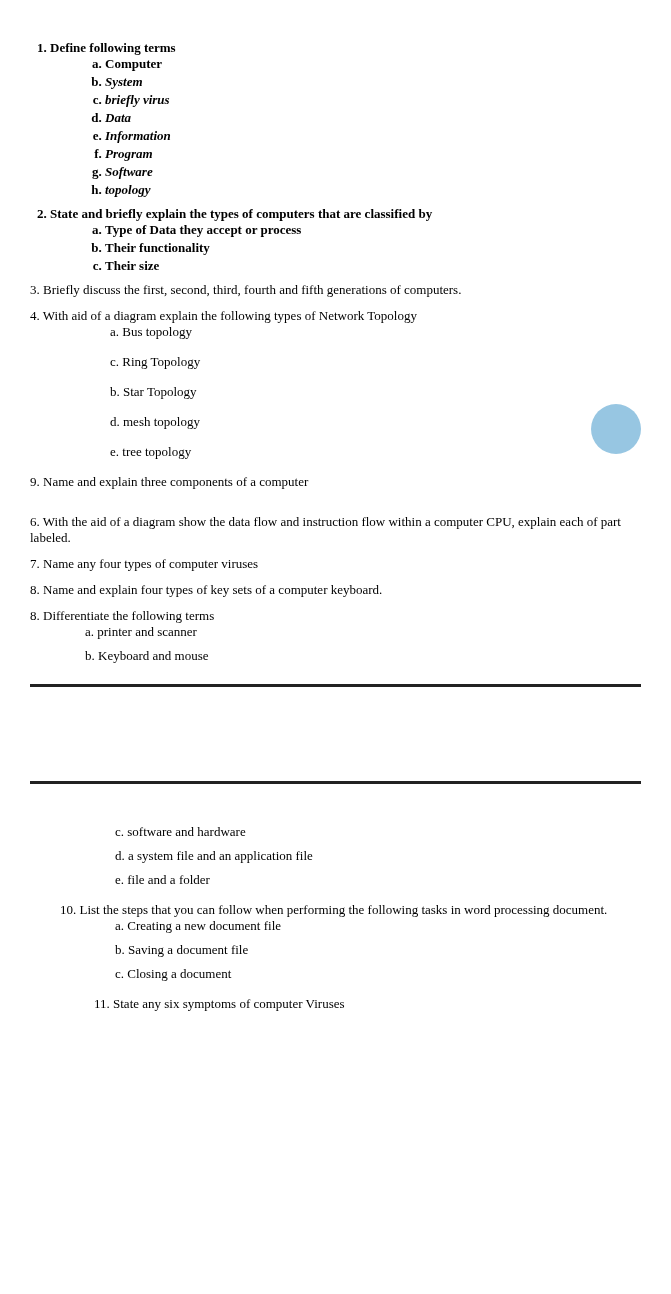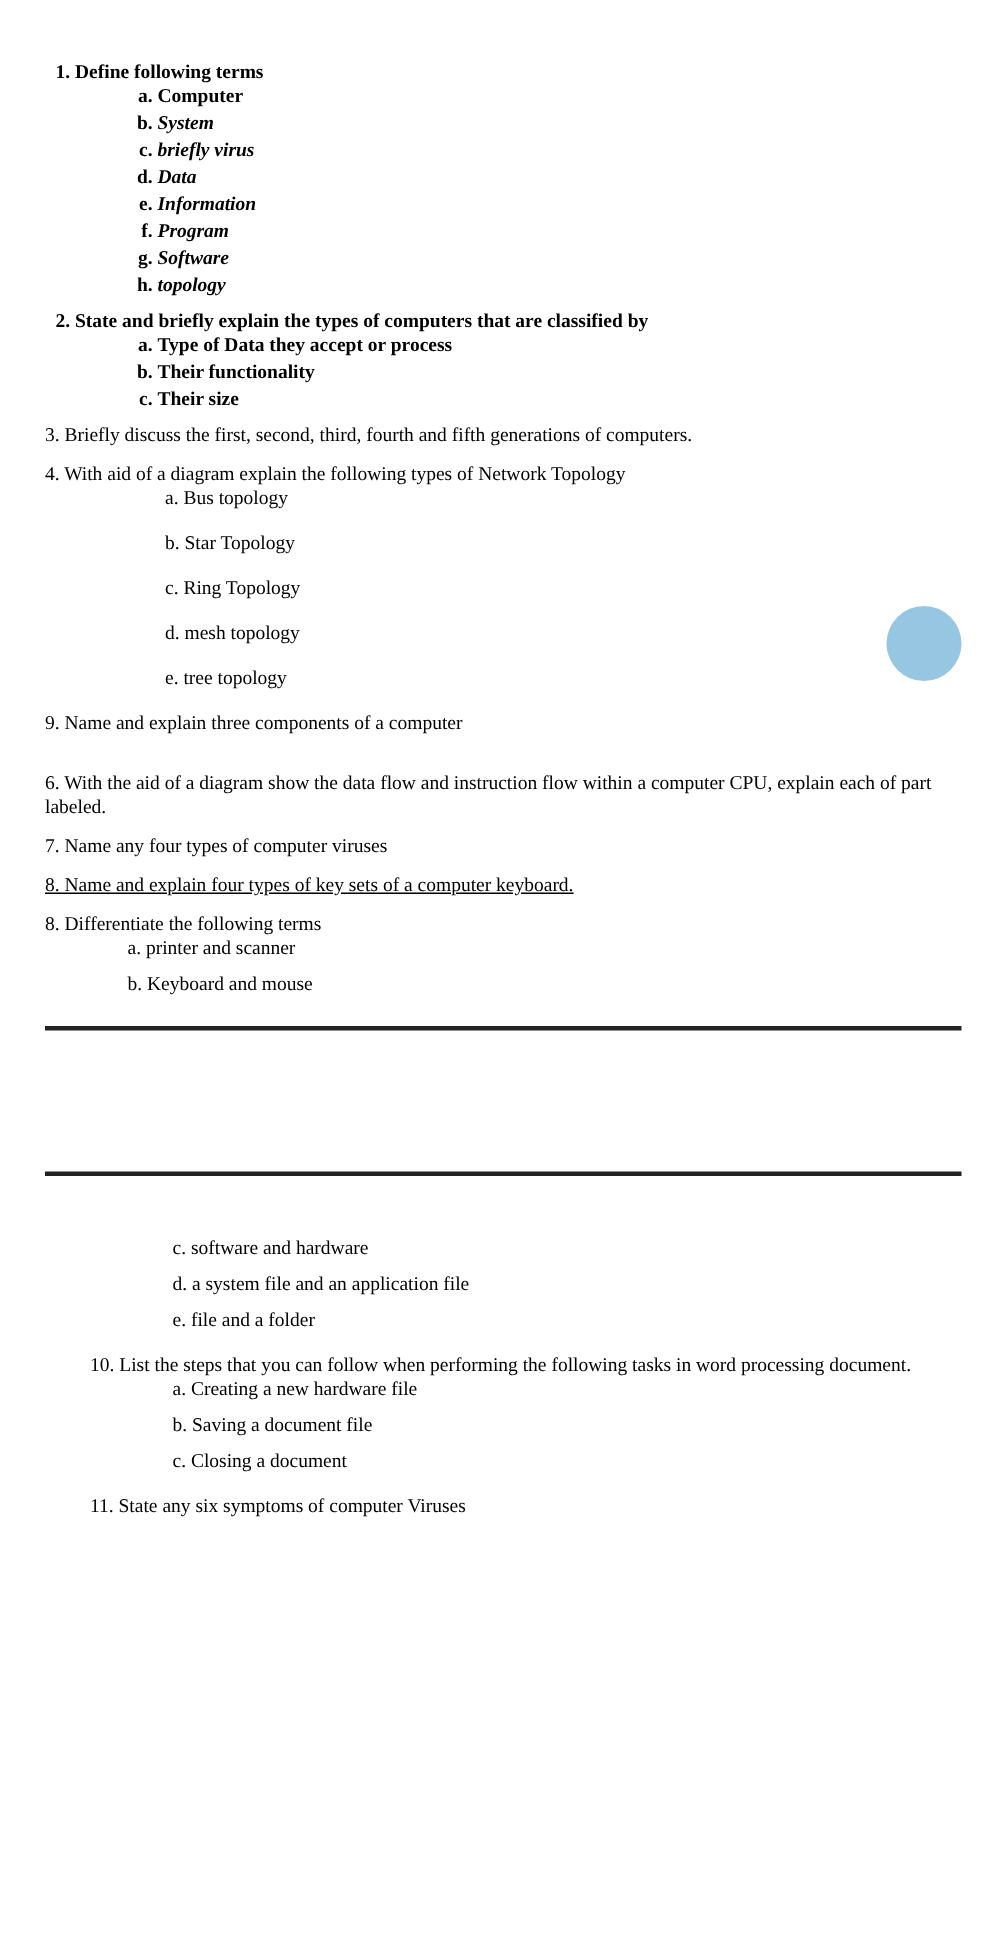"b. Star Topology" div.network-topology-item { order: before "c. Ring Topology" -> after "c. Ring Topology" }
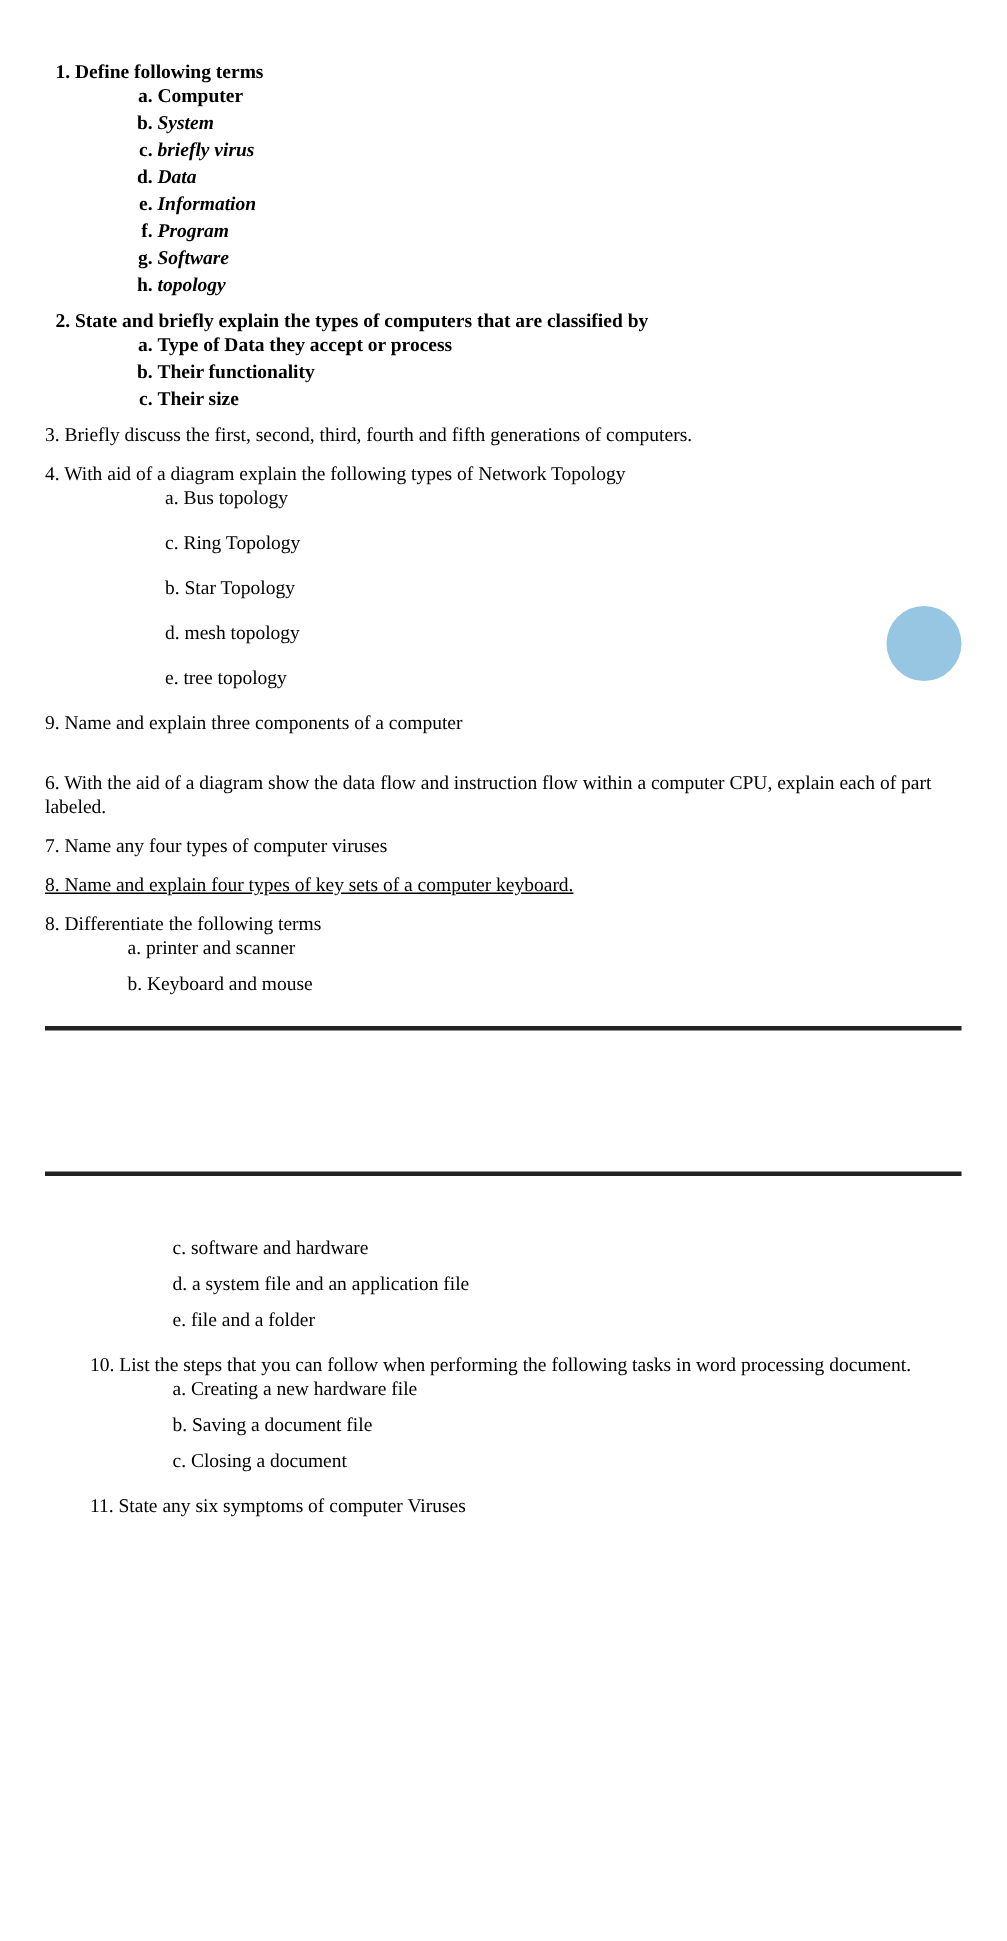"8. Name and explain four" div.standalone-q { text-decoration: underline -> none }
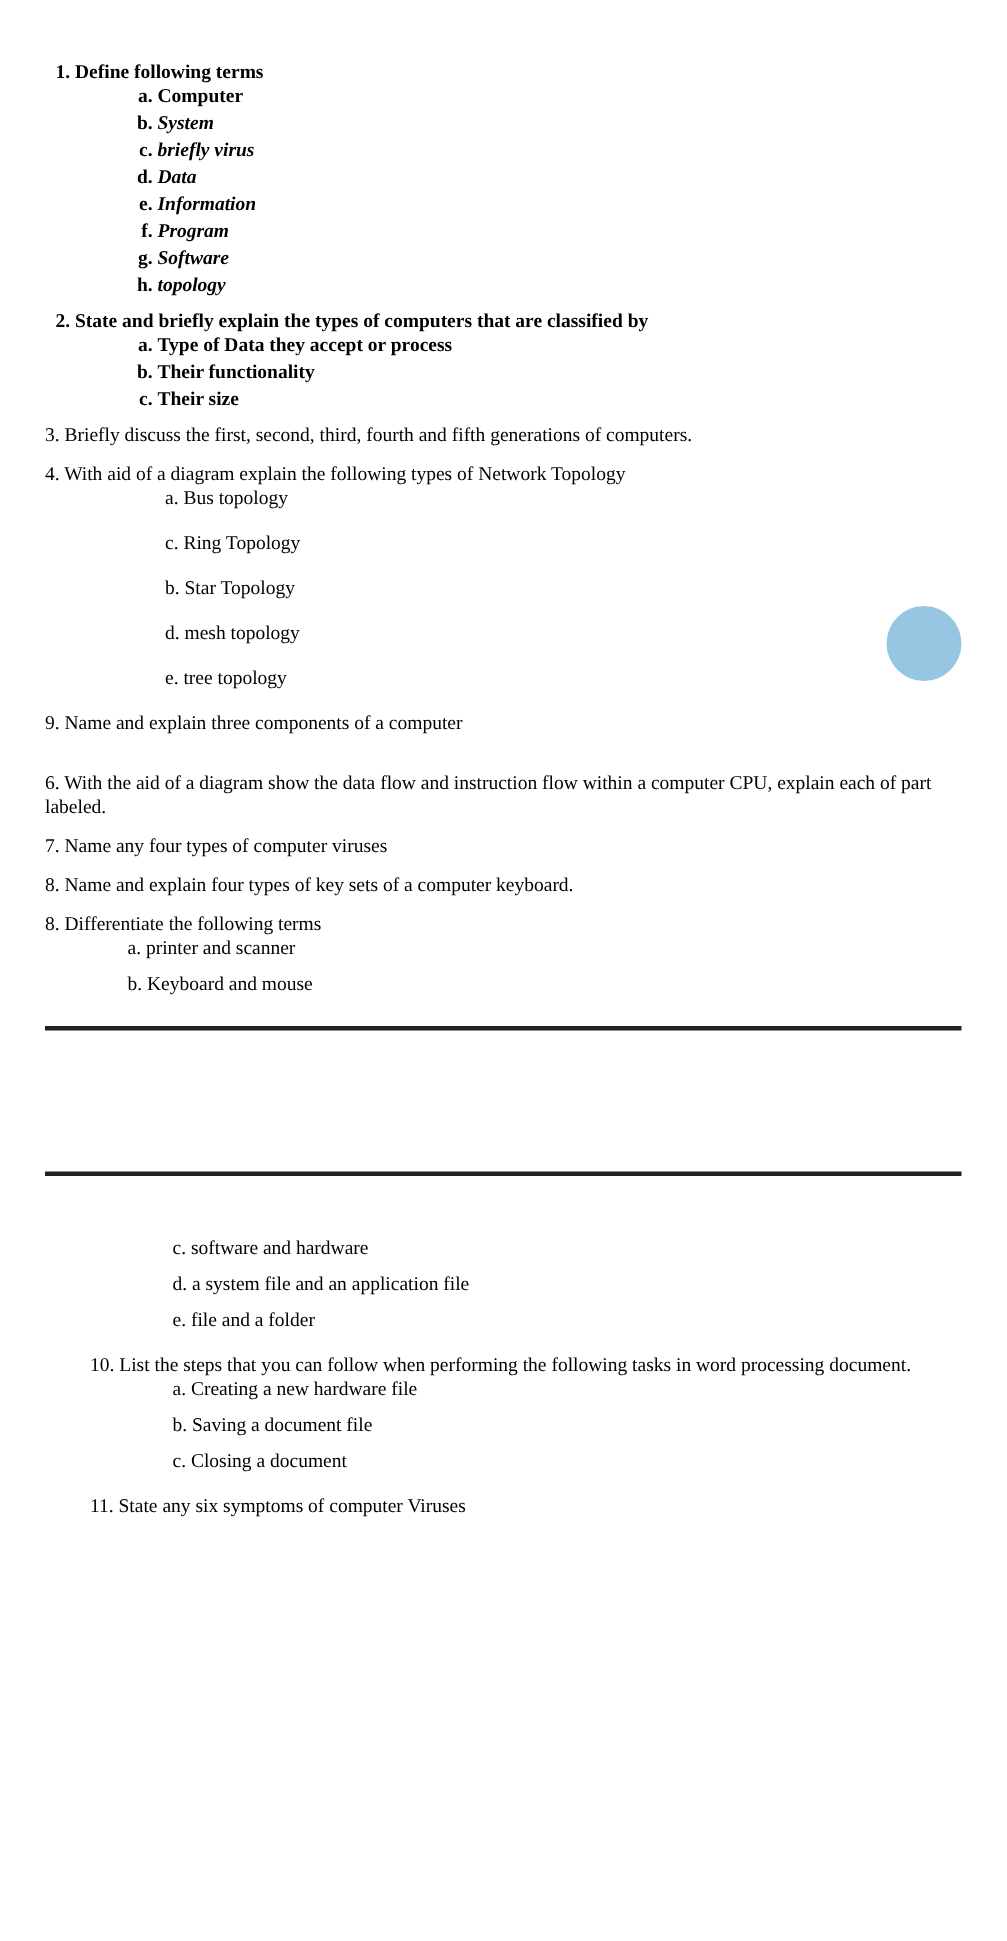"a. Creating a new hardware" span { text: hardware -> document }
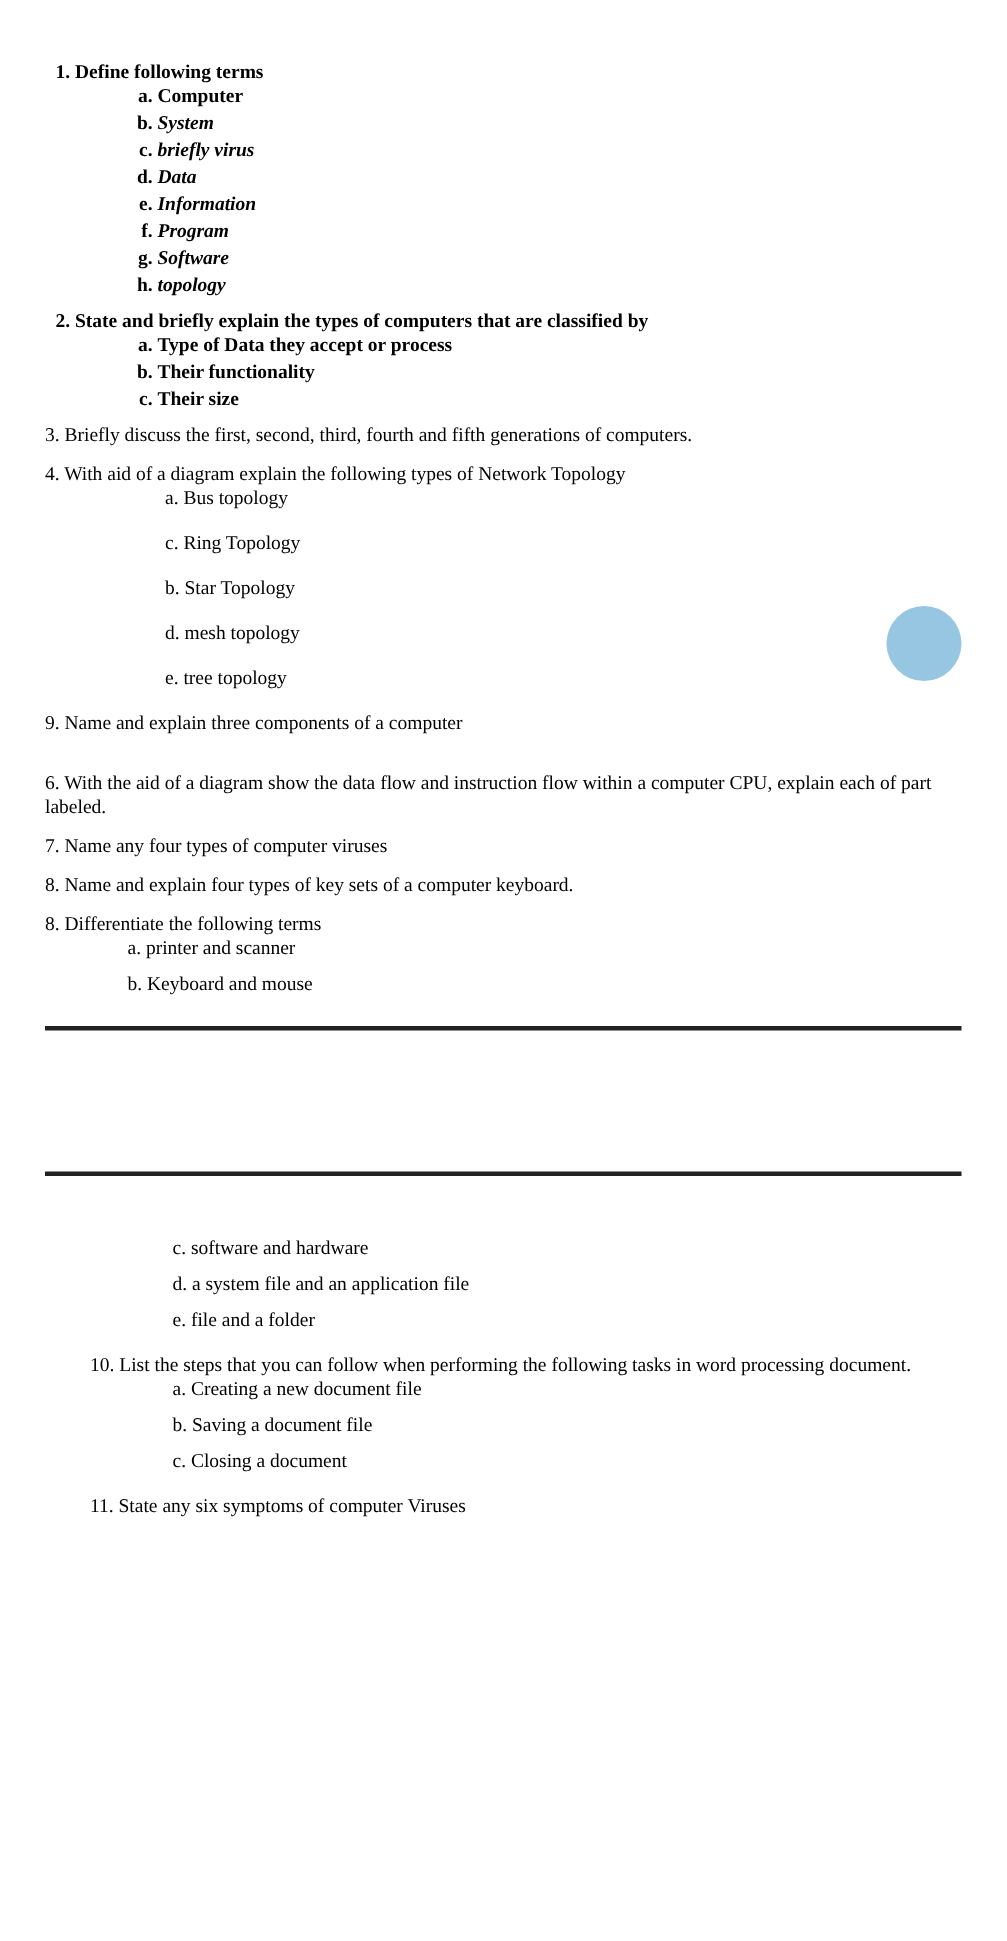"11. State any six symptoms" div.standalone-q { margin-left: none -> 34px }
